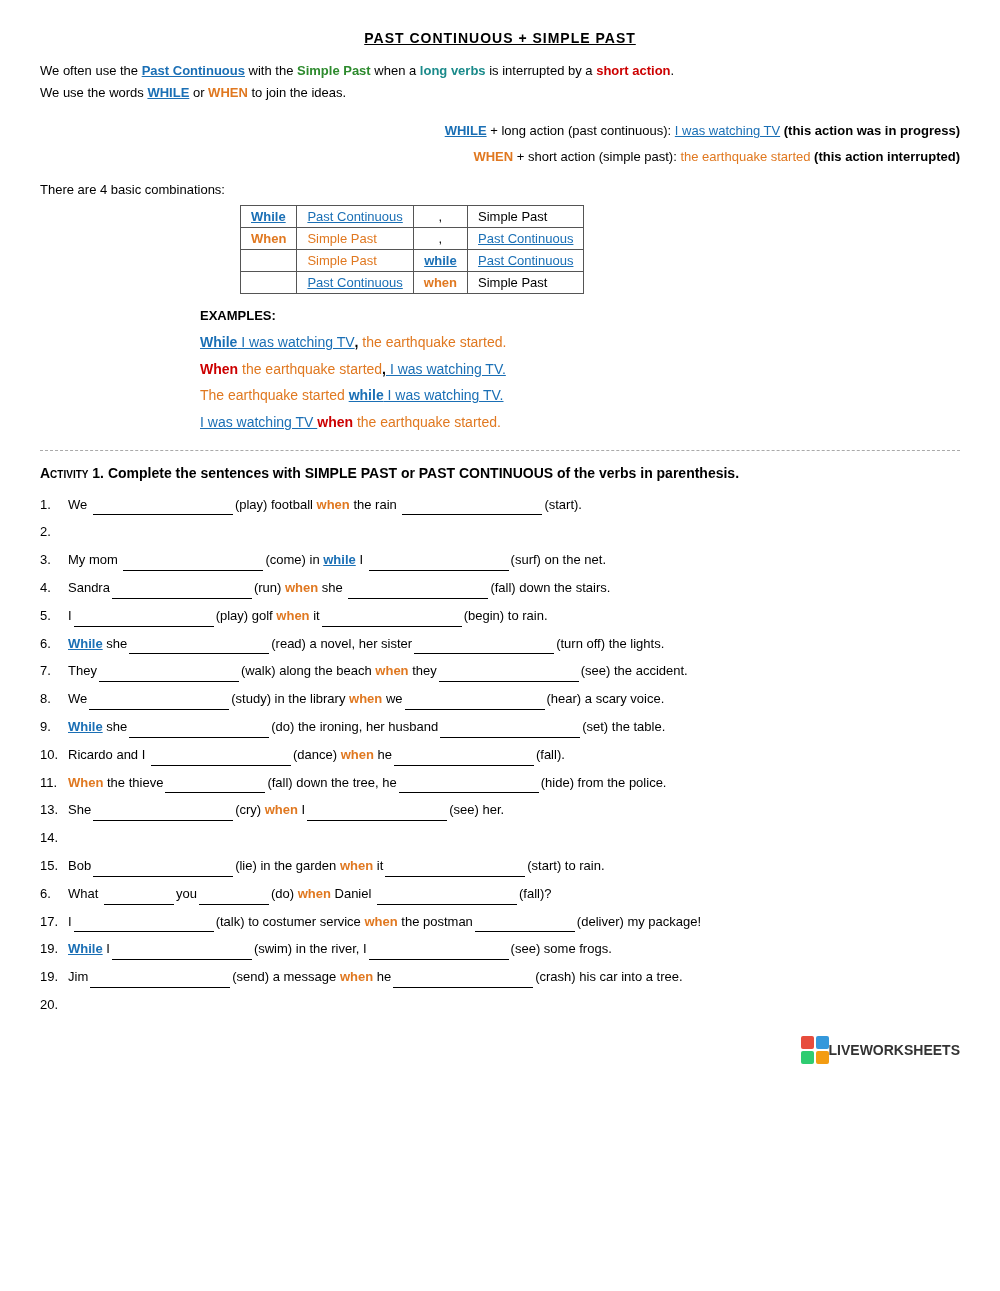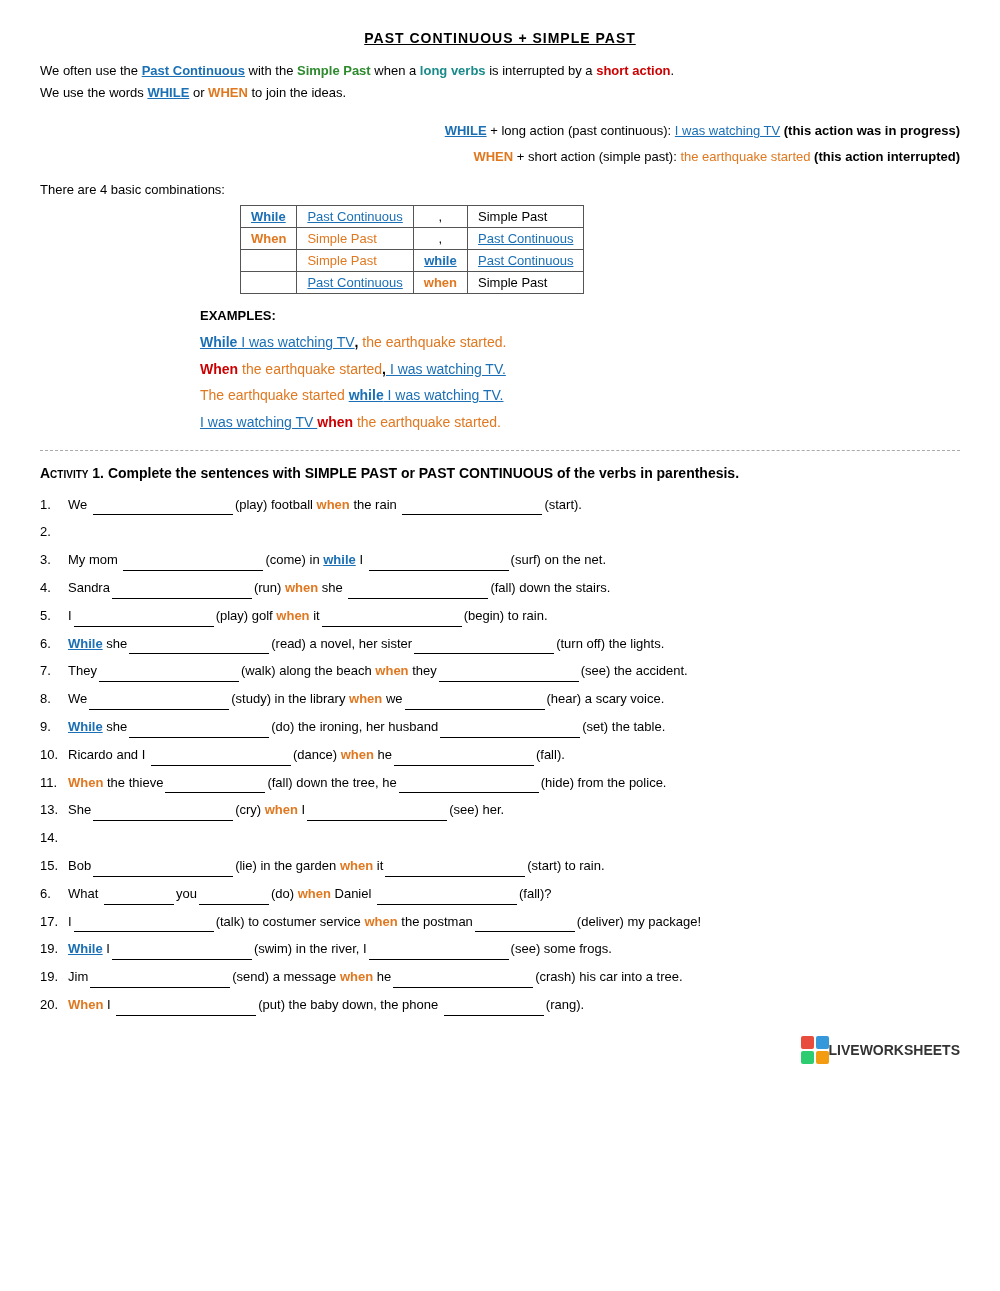"When I (put) the baby" span { html: <span><span>When</span> I <span></span>(put) the baby down, the phone <span></span>(rang).</span> -> none }
